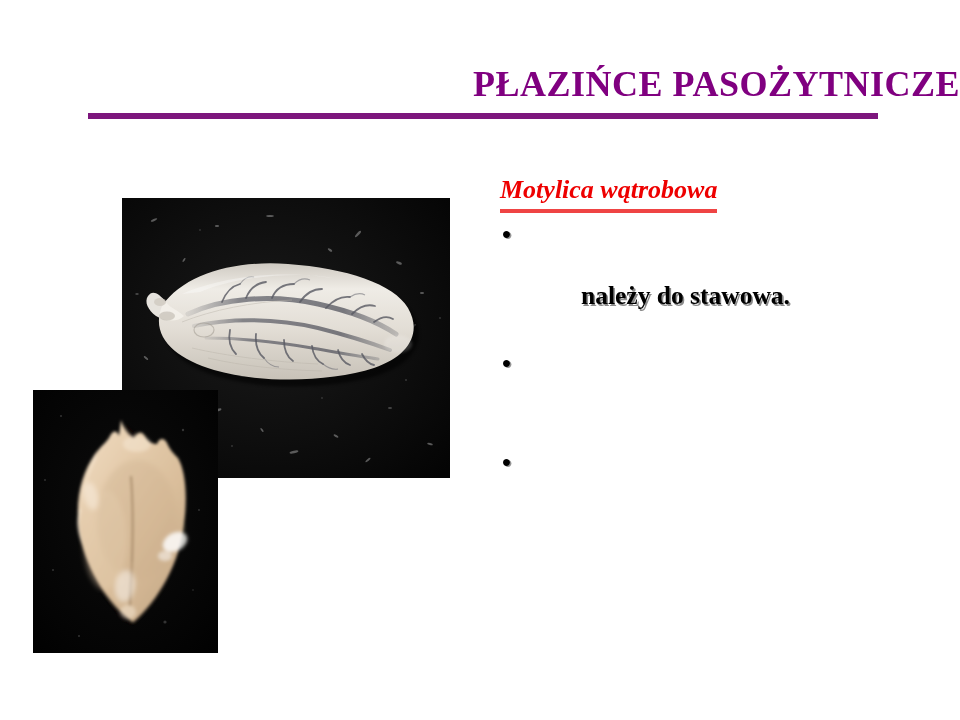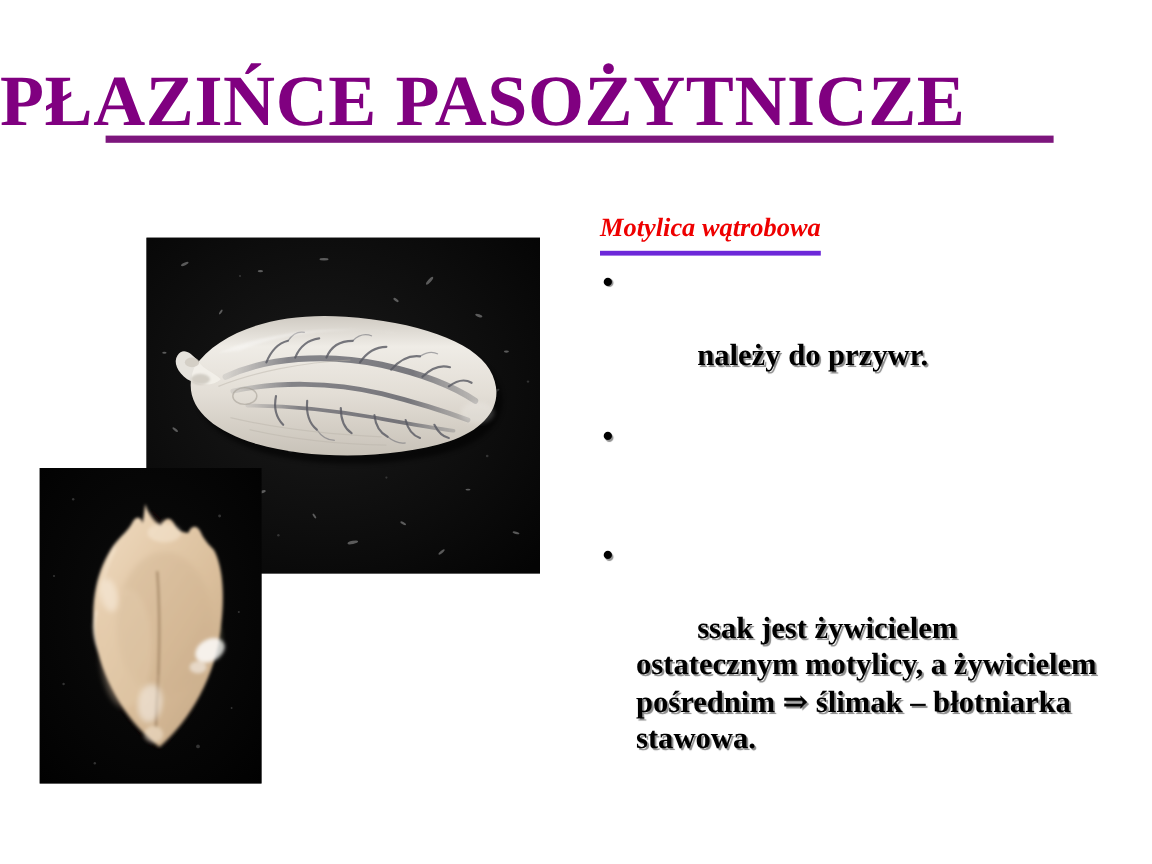"PŁAZIŃCE PASOŻYTNICZE" #slide-title { font-size: 60px -> 36px; text-align: left -> right }
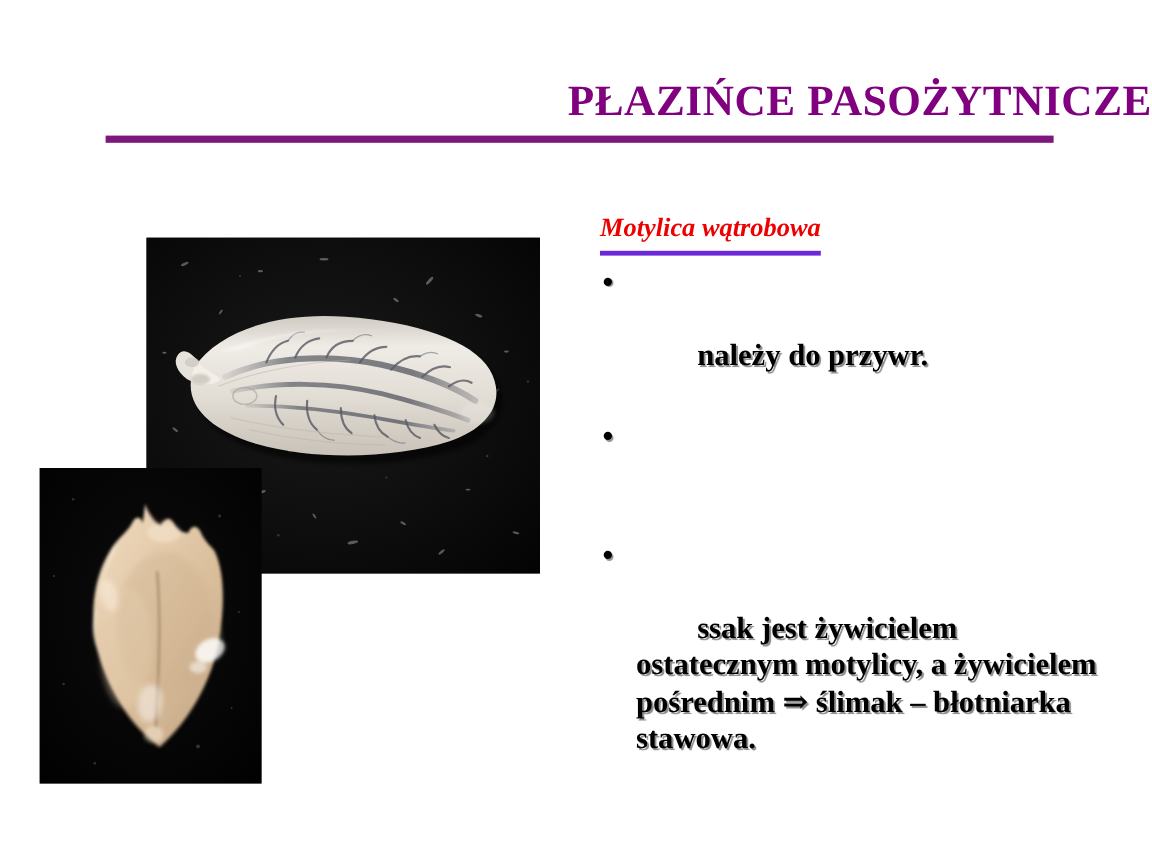"Motylica wątrobowa" #subtitle { border-bottom: 4px solid #6d28d9 -> 4px solid #ef4444; font-size: 22px -> 26px }
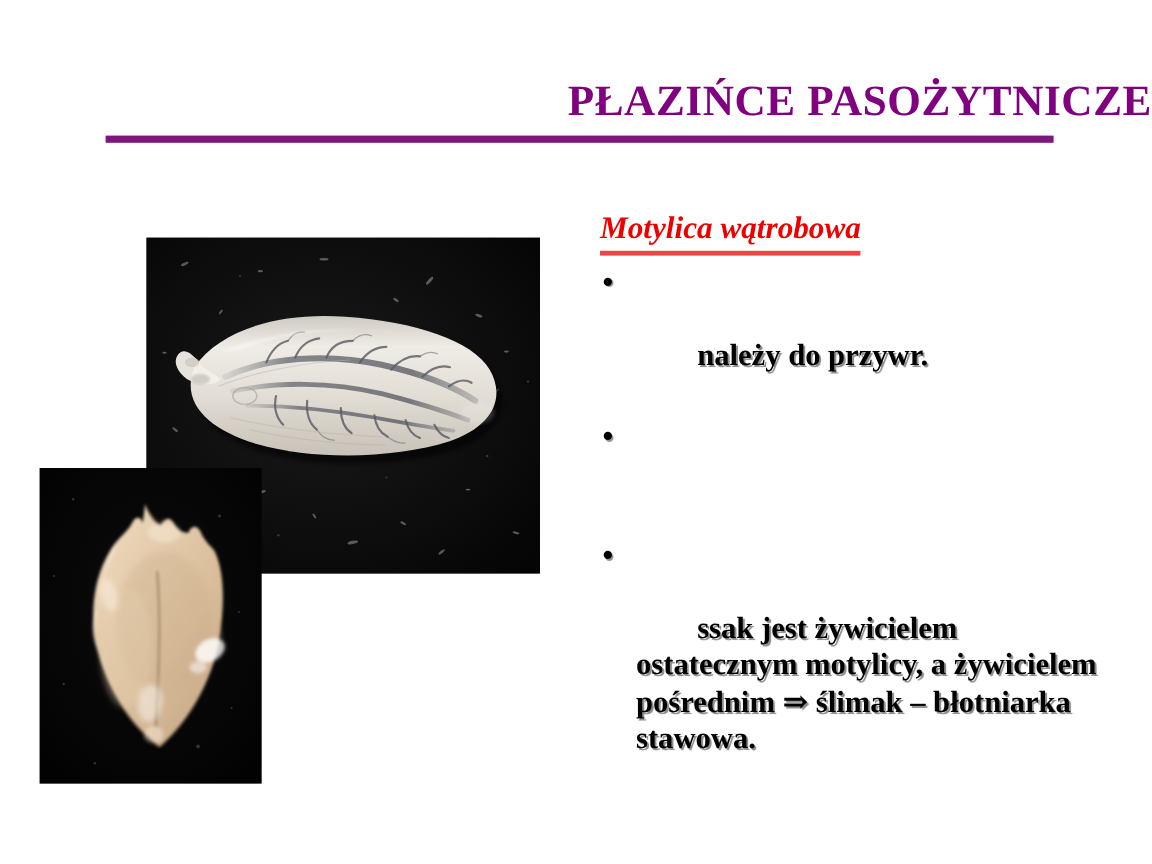"należy do przywr." span { text: przywr -> stawowa }
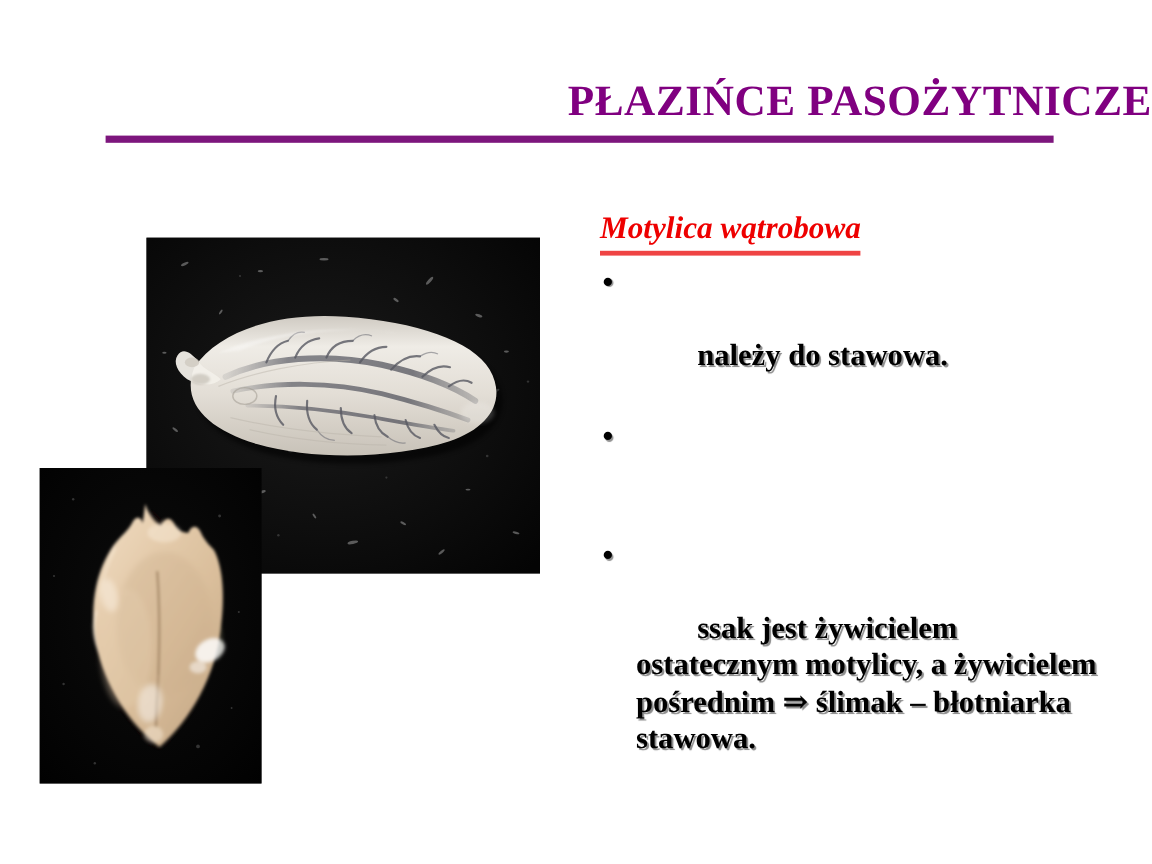"ssak jest żywicielem ostatecznym" span { html: <span>ssak jest żywicielem ostatecznym motylicy, a żywicielem pośrednim ⇒ ślimak – błotniarka stawowa.</span> -> none }
